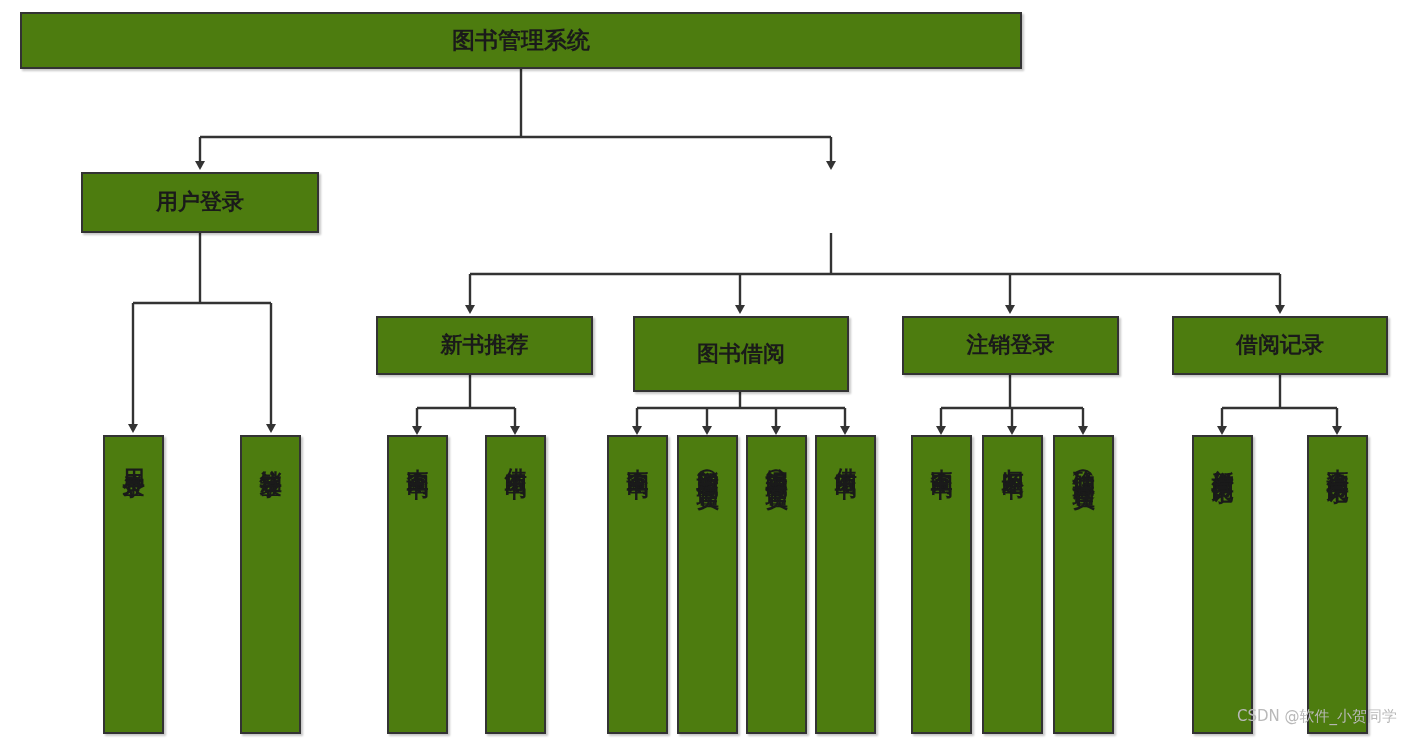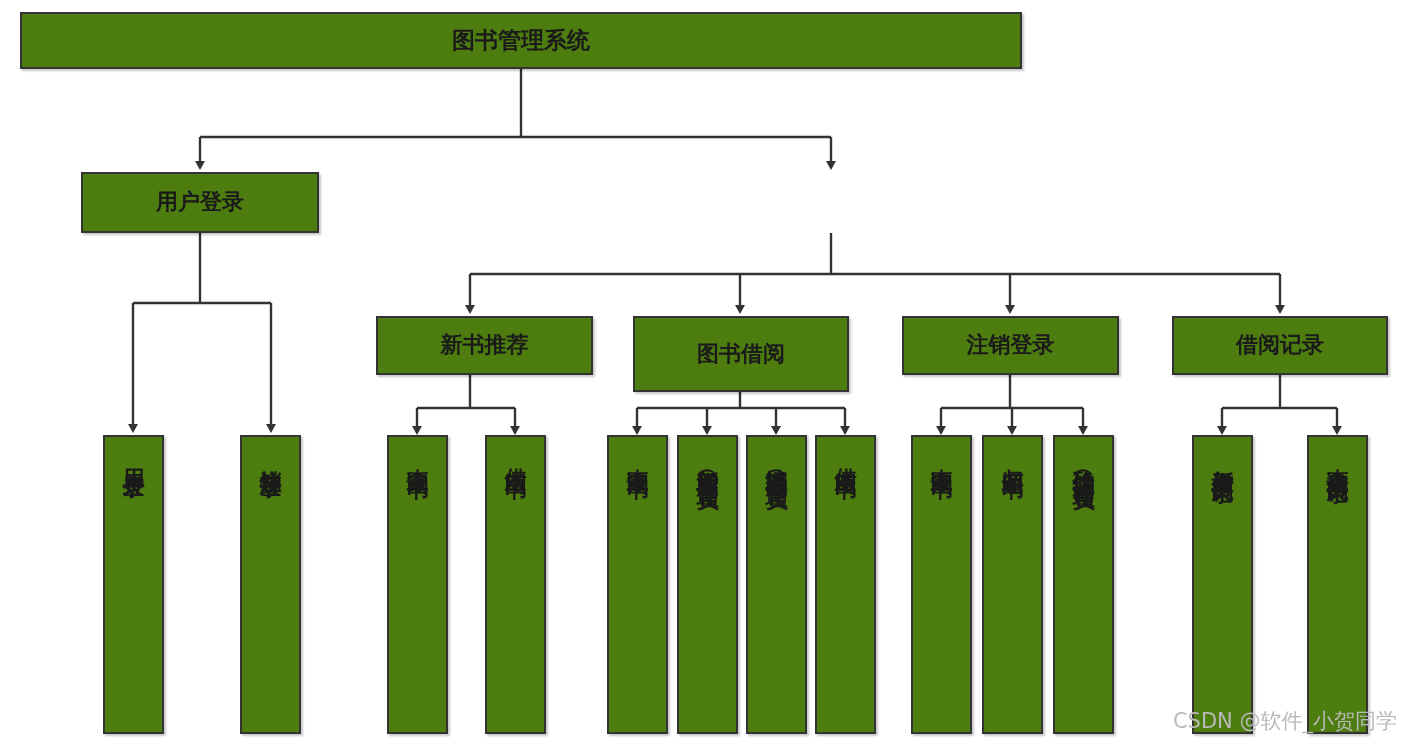"CSDN @软件_小贺同学" .watermark { bottom: 12px -> 21px; font-size: 21px -> 15px }
